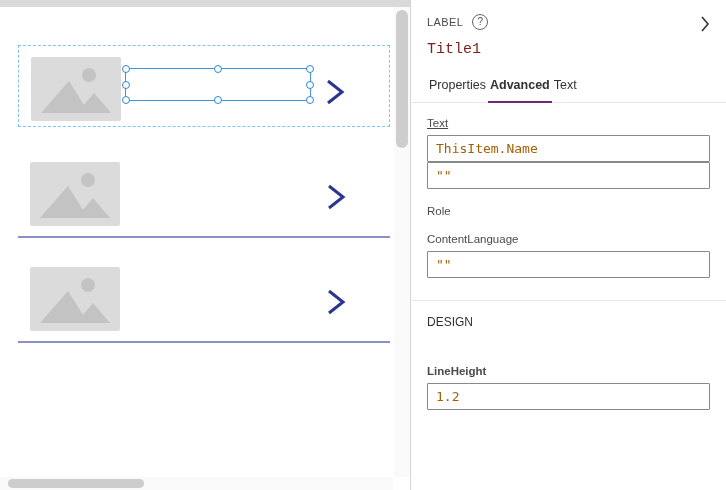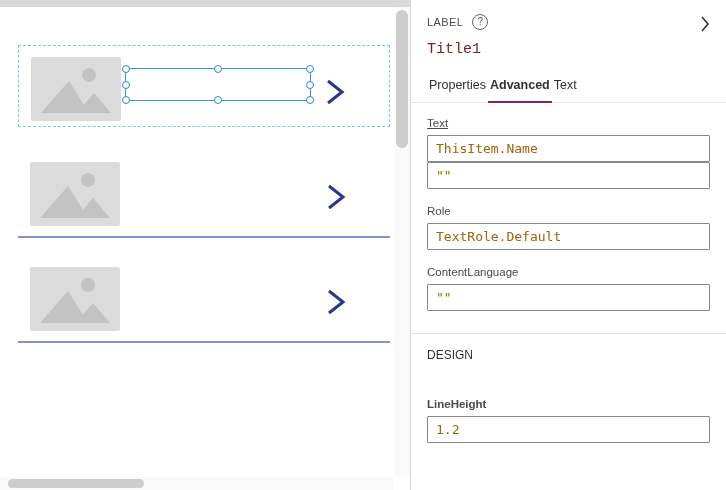"TextRole.Default" input.prop-input { html: <input> -> none }
